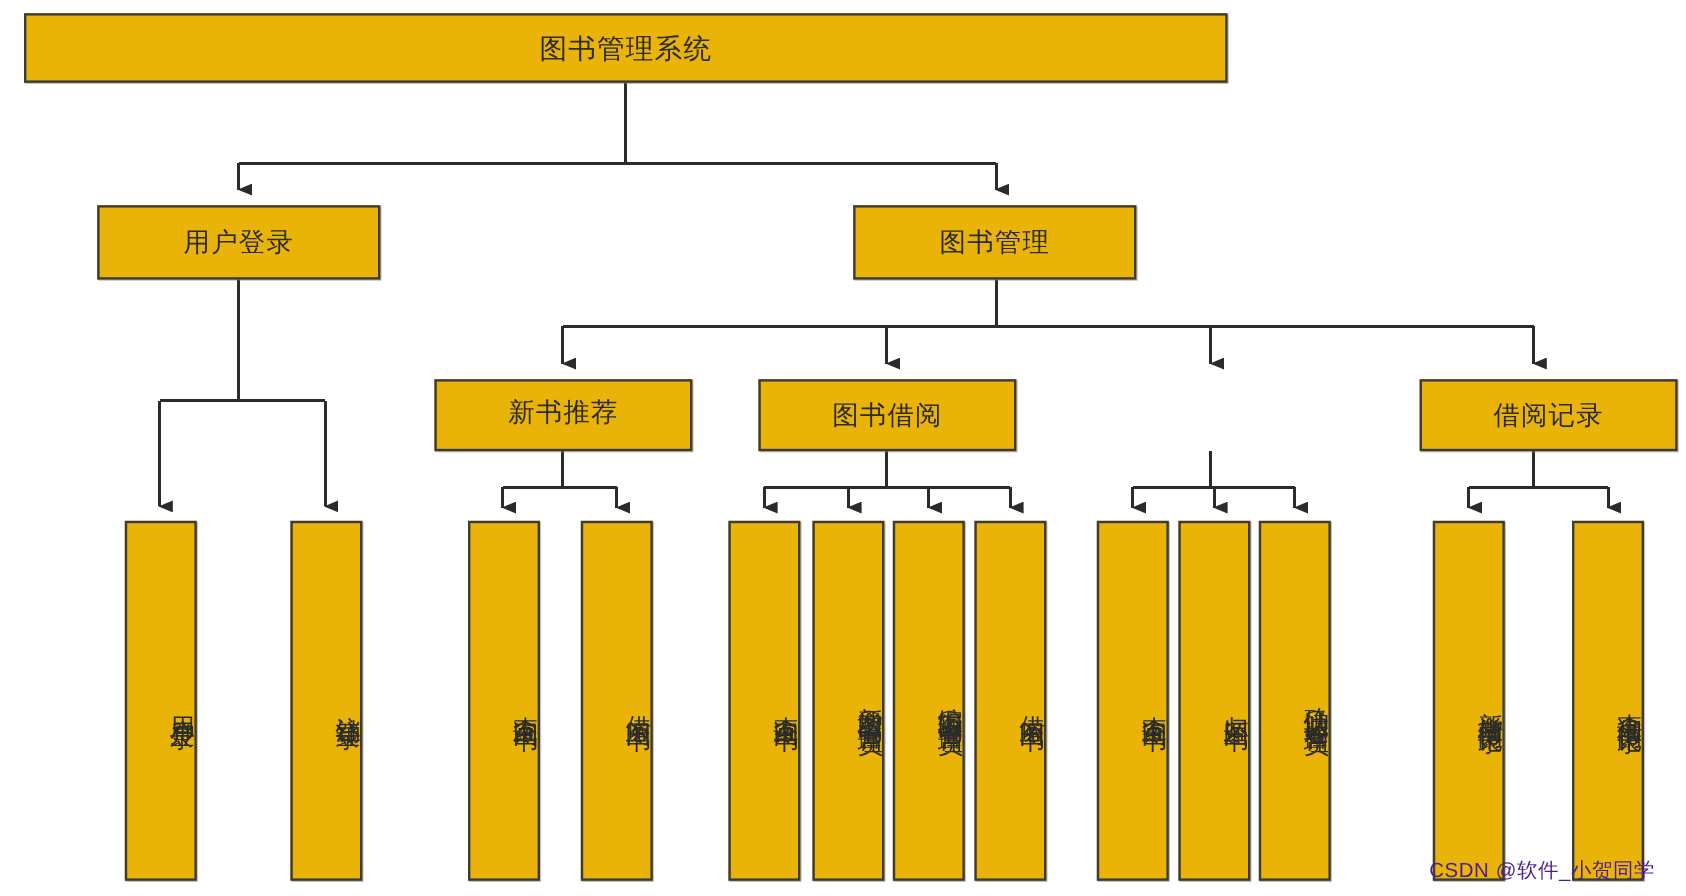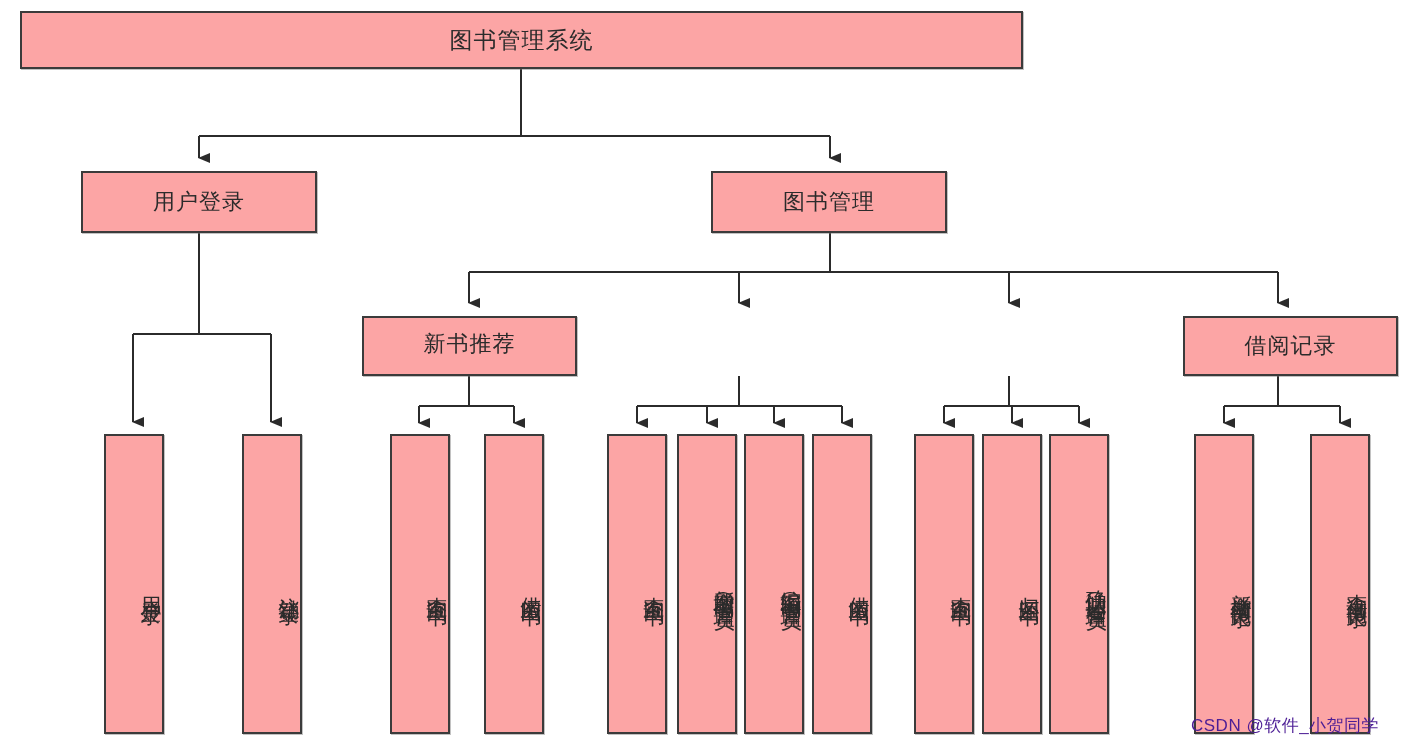"图书管理系统" .node { background: #fca5a5 -> #eab308 }
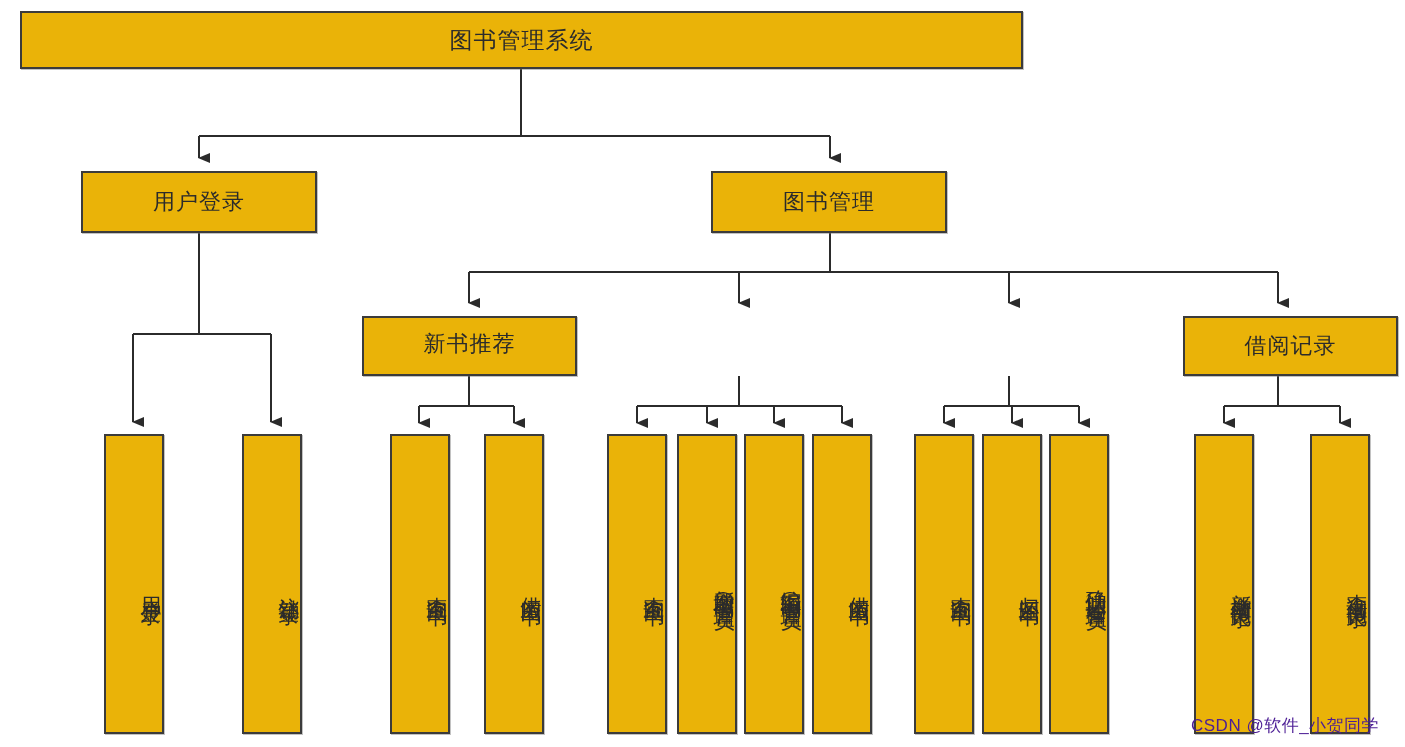"图书借阅" div.node { html: none -> <div> <span>图书借阅</span> </div> }
